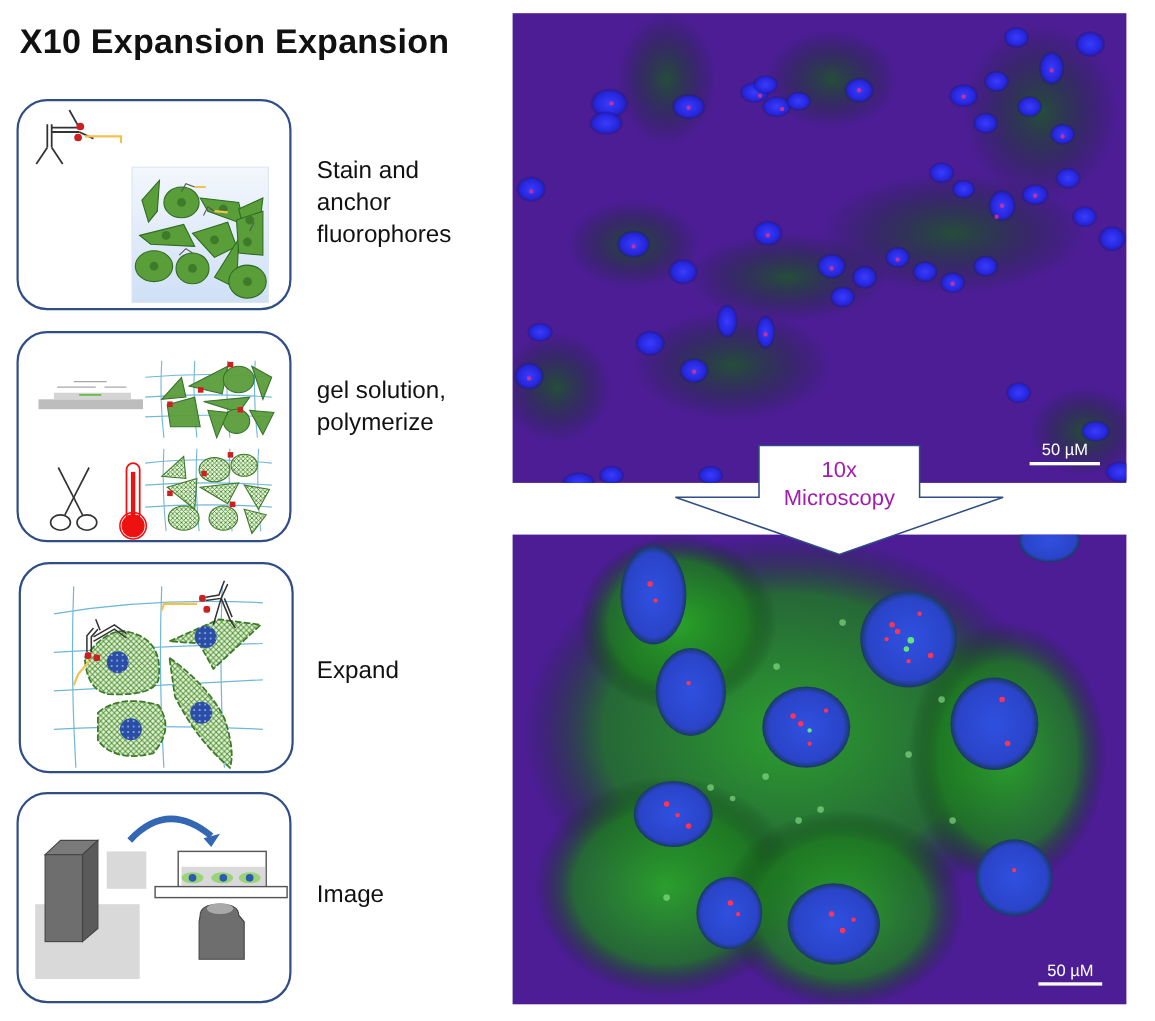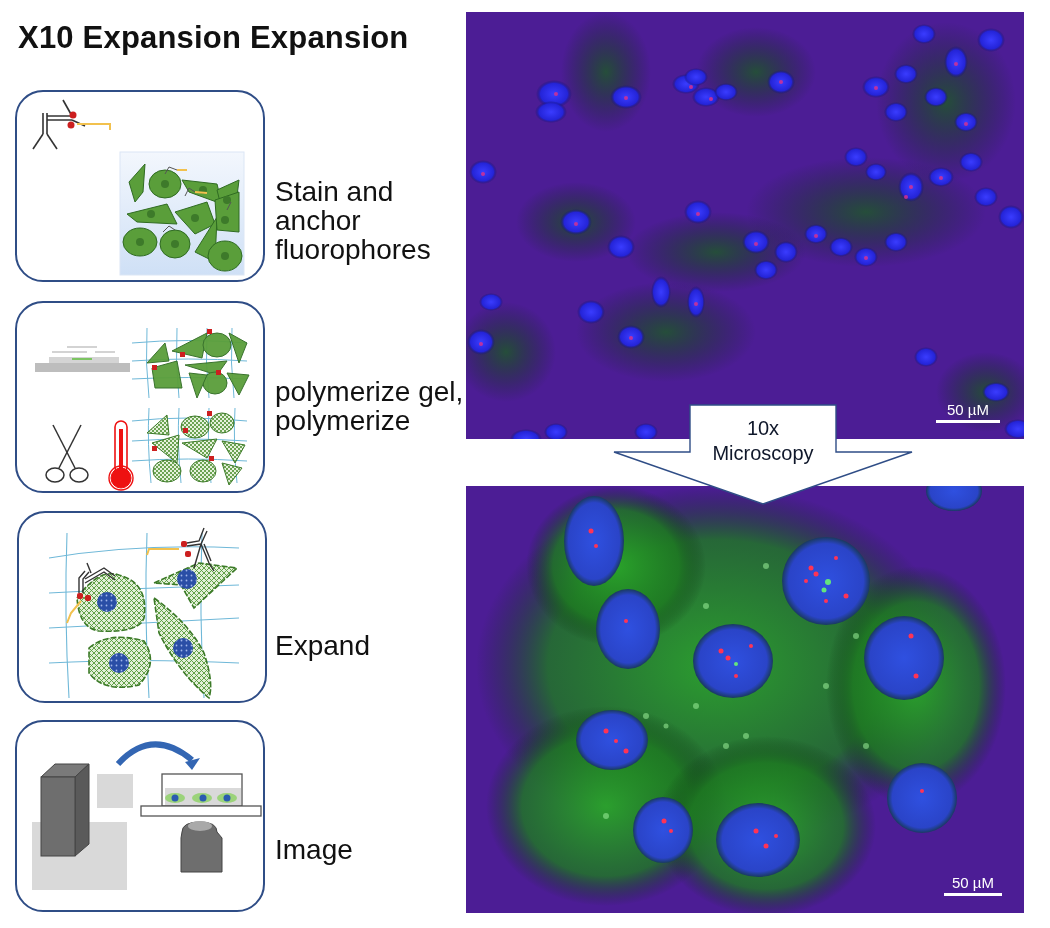"Stain and" .step-label { font-size: 28px -> 22px; left: 275px -> 288px; margin-top: 37px -> none }
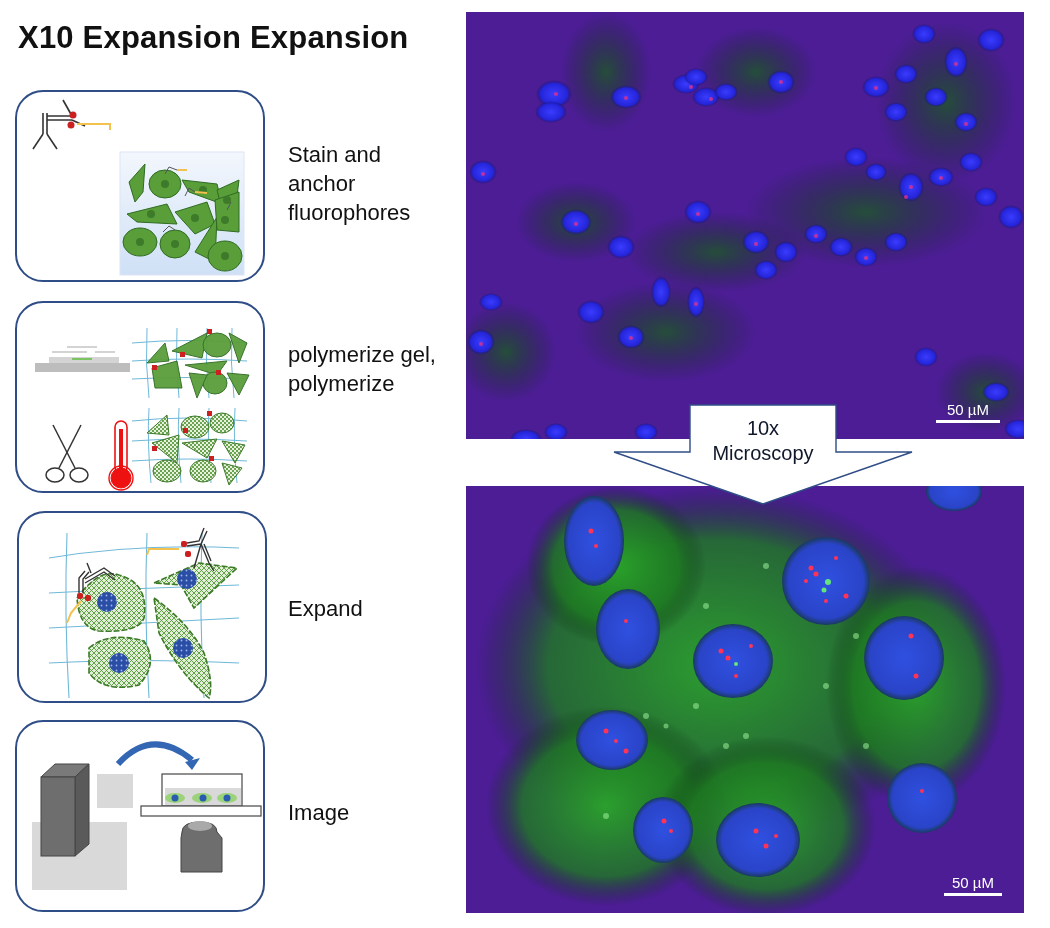"gel solution," span { html: none -> <span>gel solution,</span> }
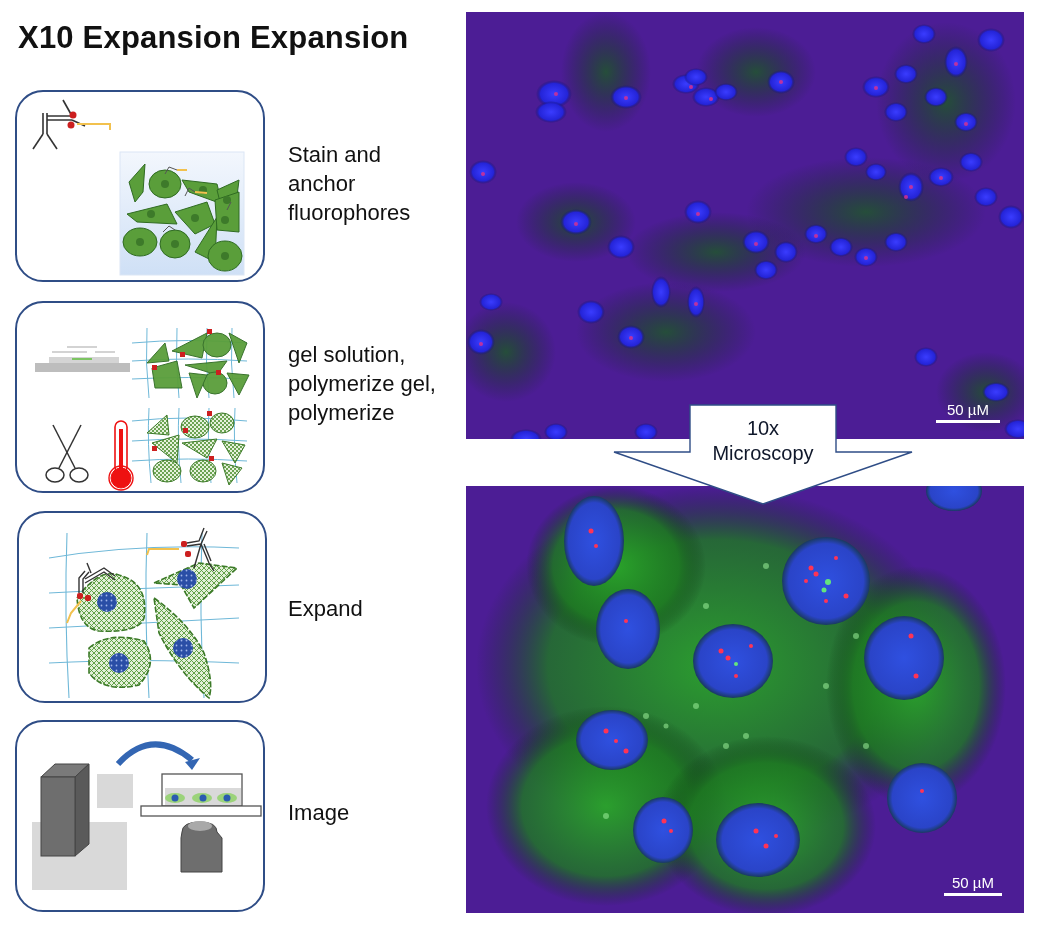"polymerize gel," span { html: <span>polymerize gel,</span> -> none }
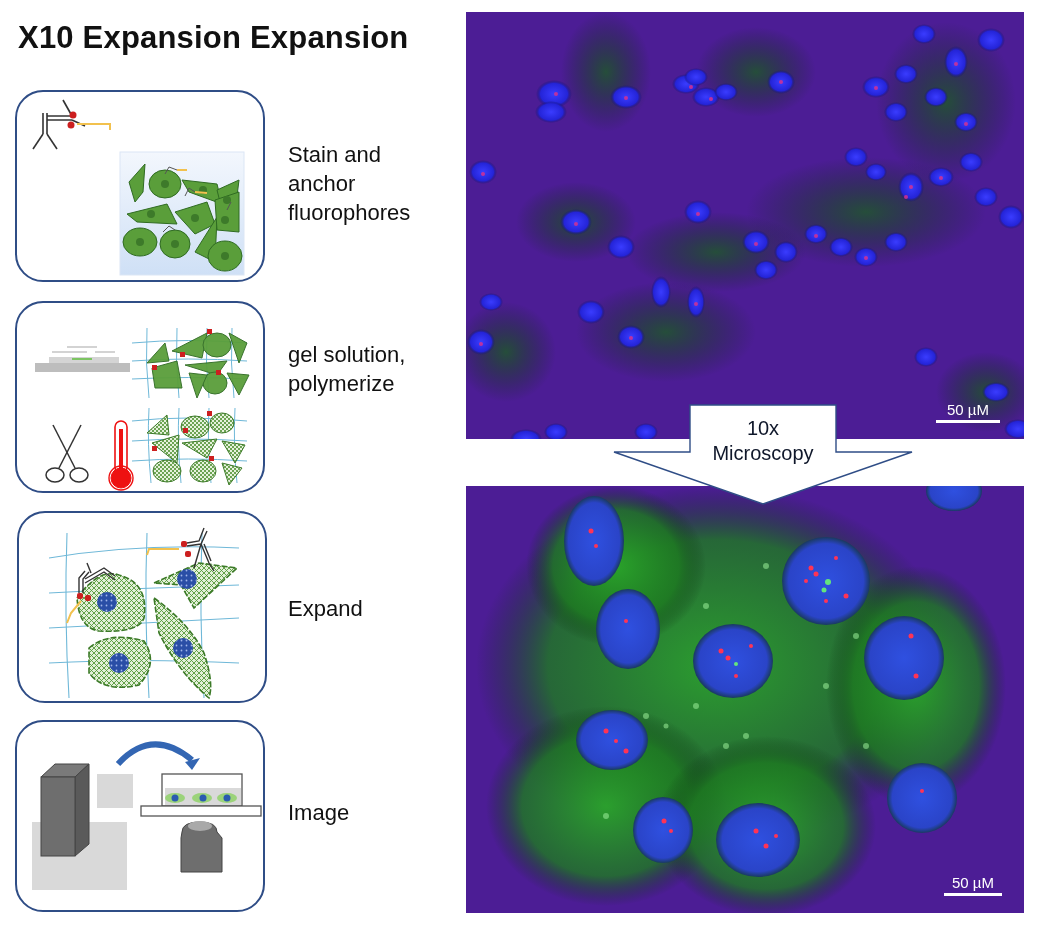"10x" .arrow-text { color: #0f172a -> #a21caf }
